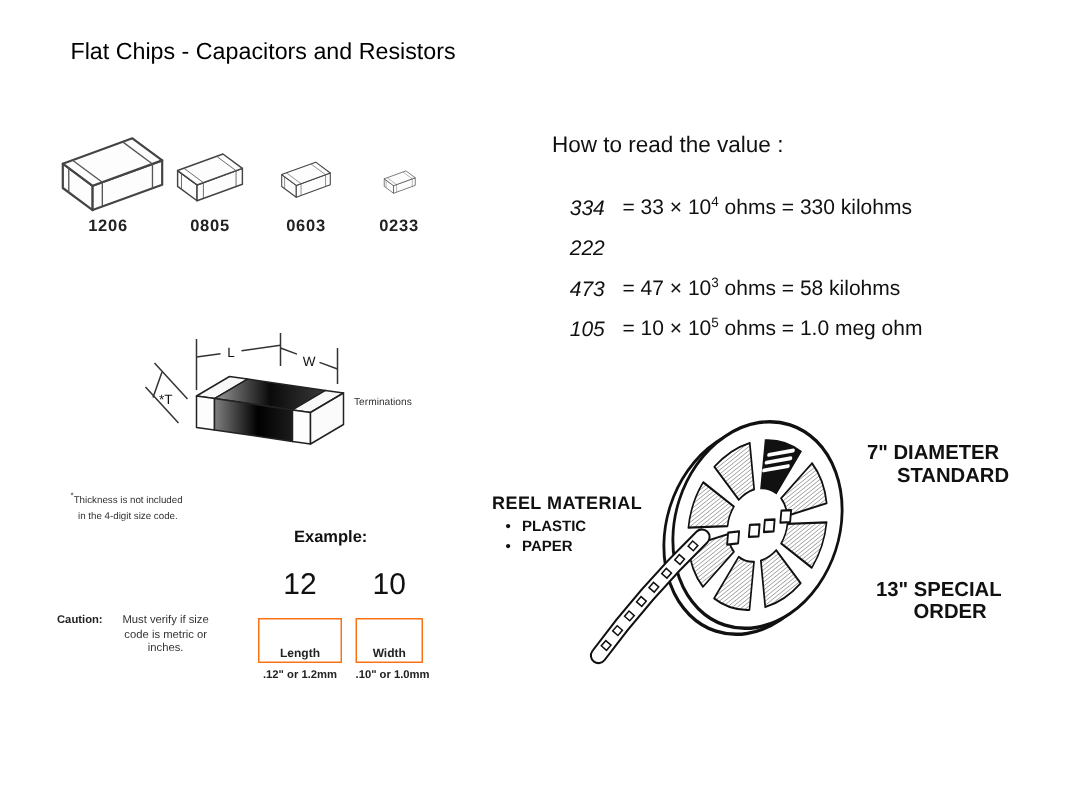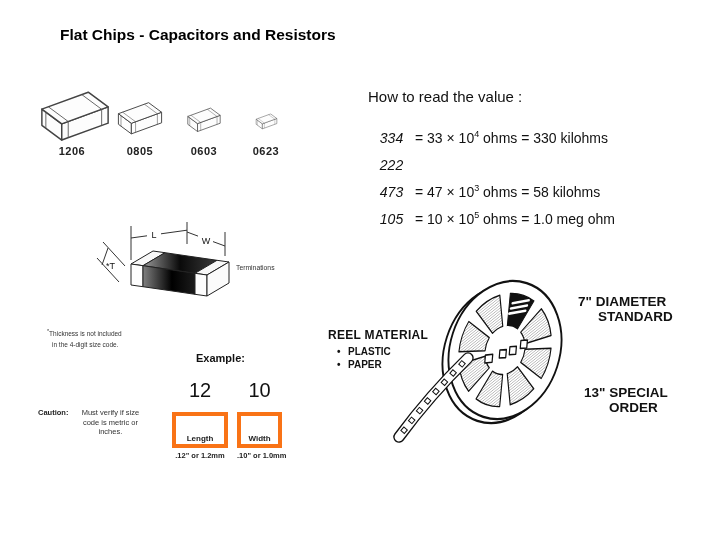"Flat Chips - Capacitors and" #title { font-weight: bold -> normal; left: 60px -> 47px }
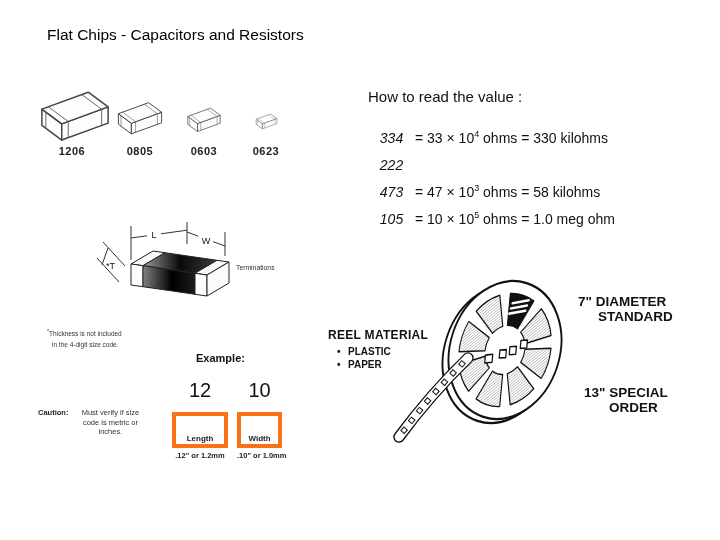"0623" div.abs { text: 0623 -> 0233 }
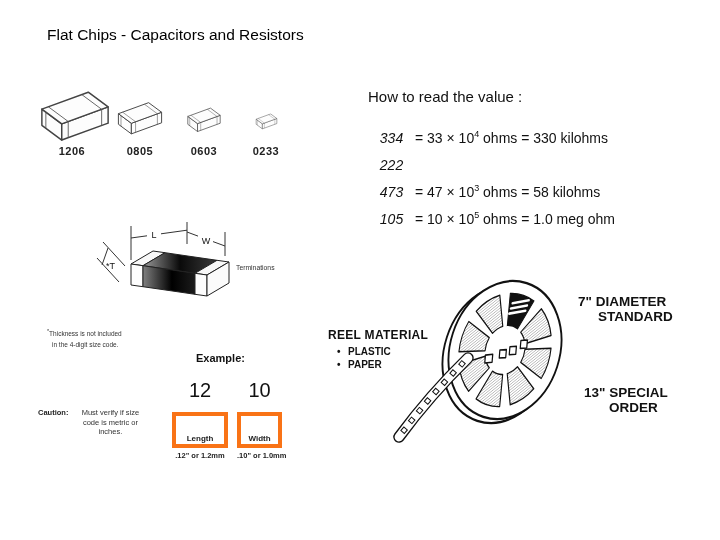"Length" .ex-box { border: 4px solid #f97316 -> 1px solid #f97316 }
